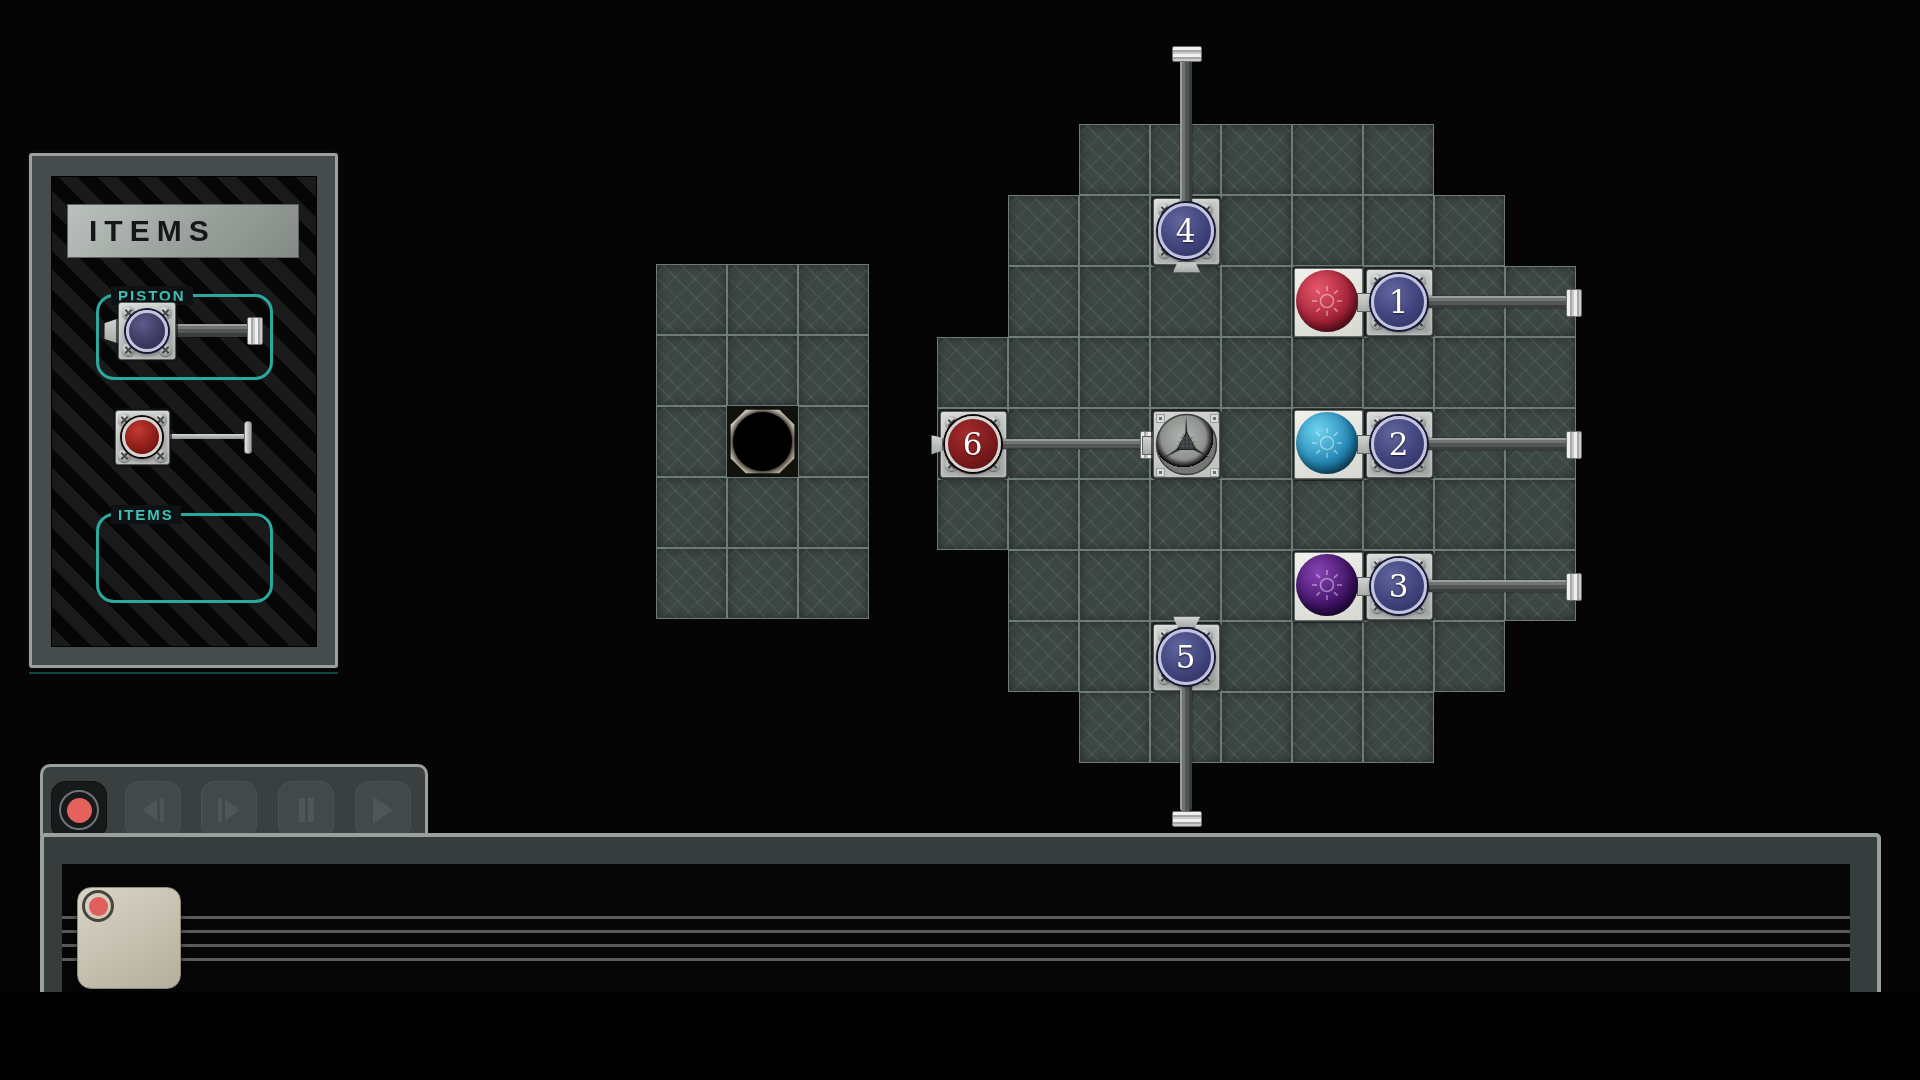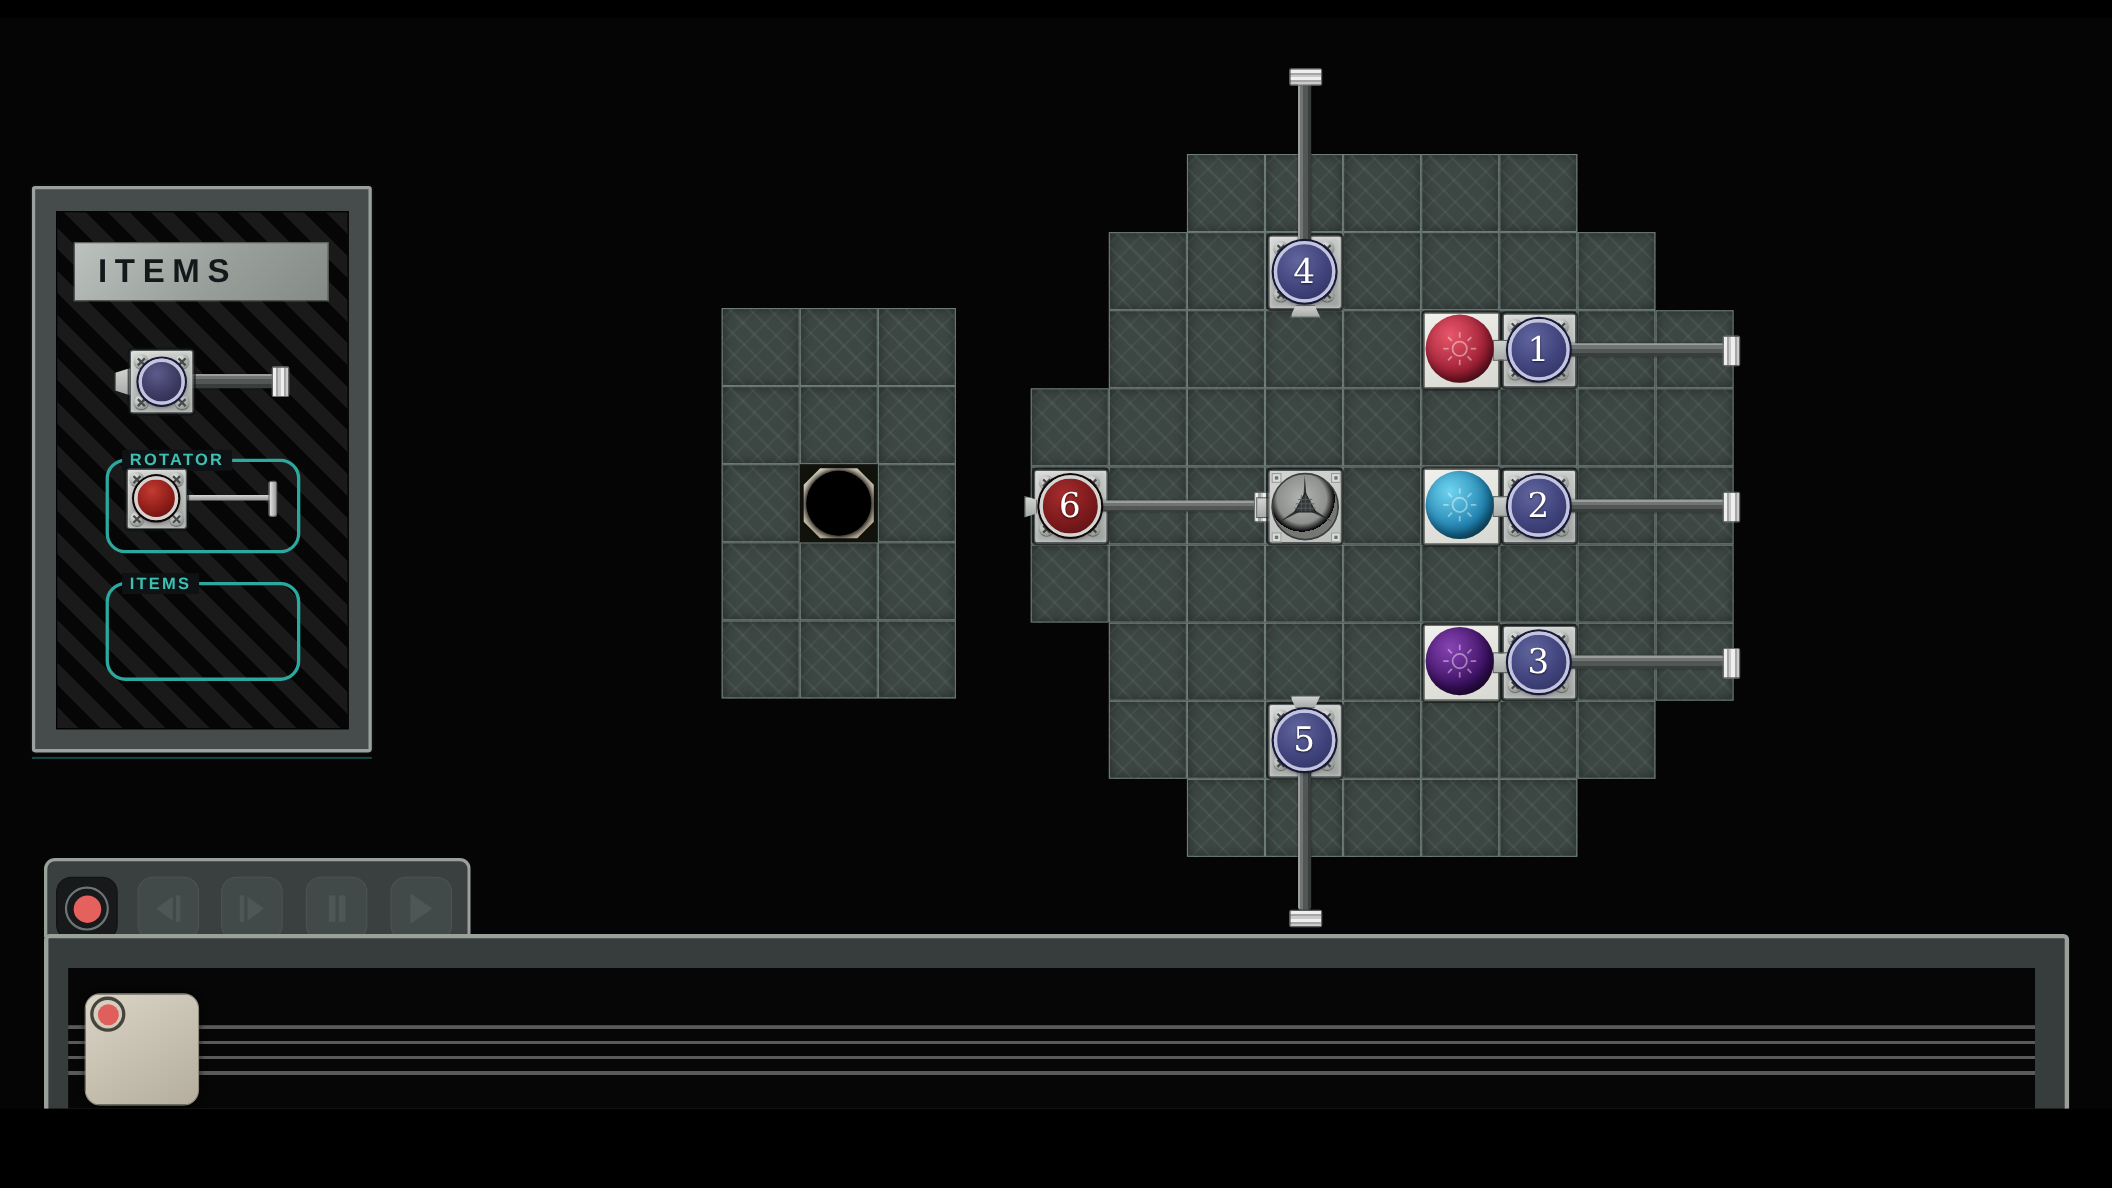"ITEMS" #stage { margin-top: 16px -> none }
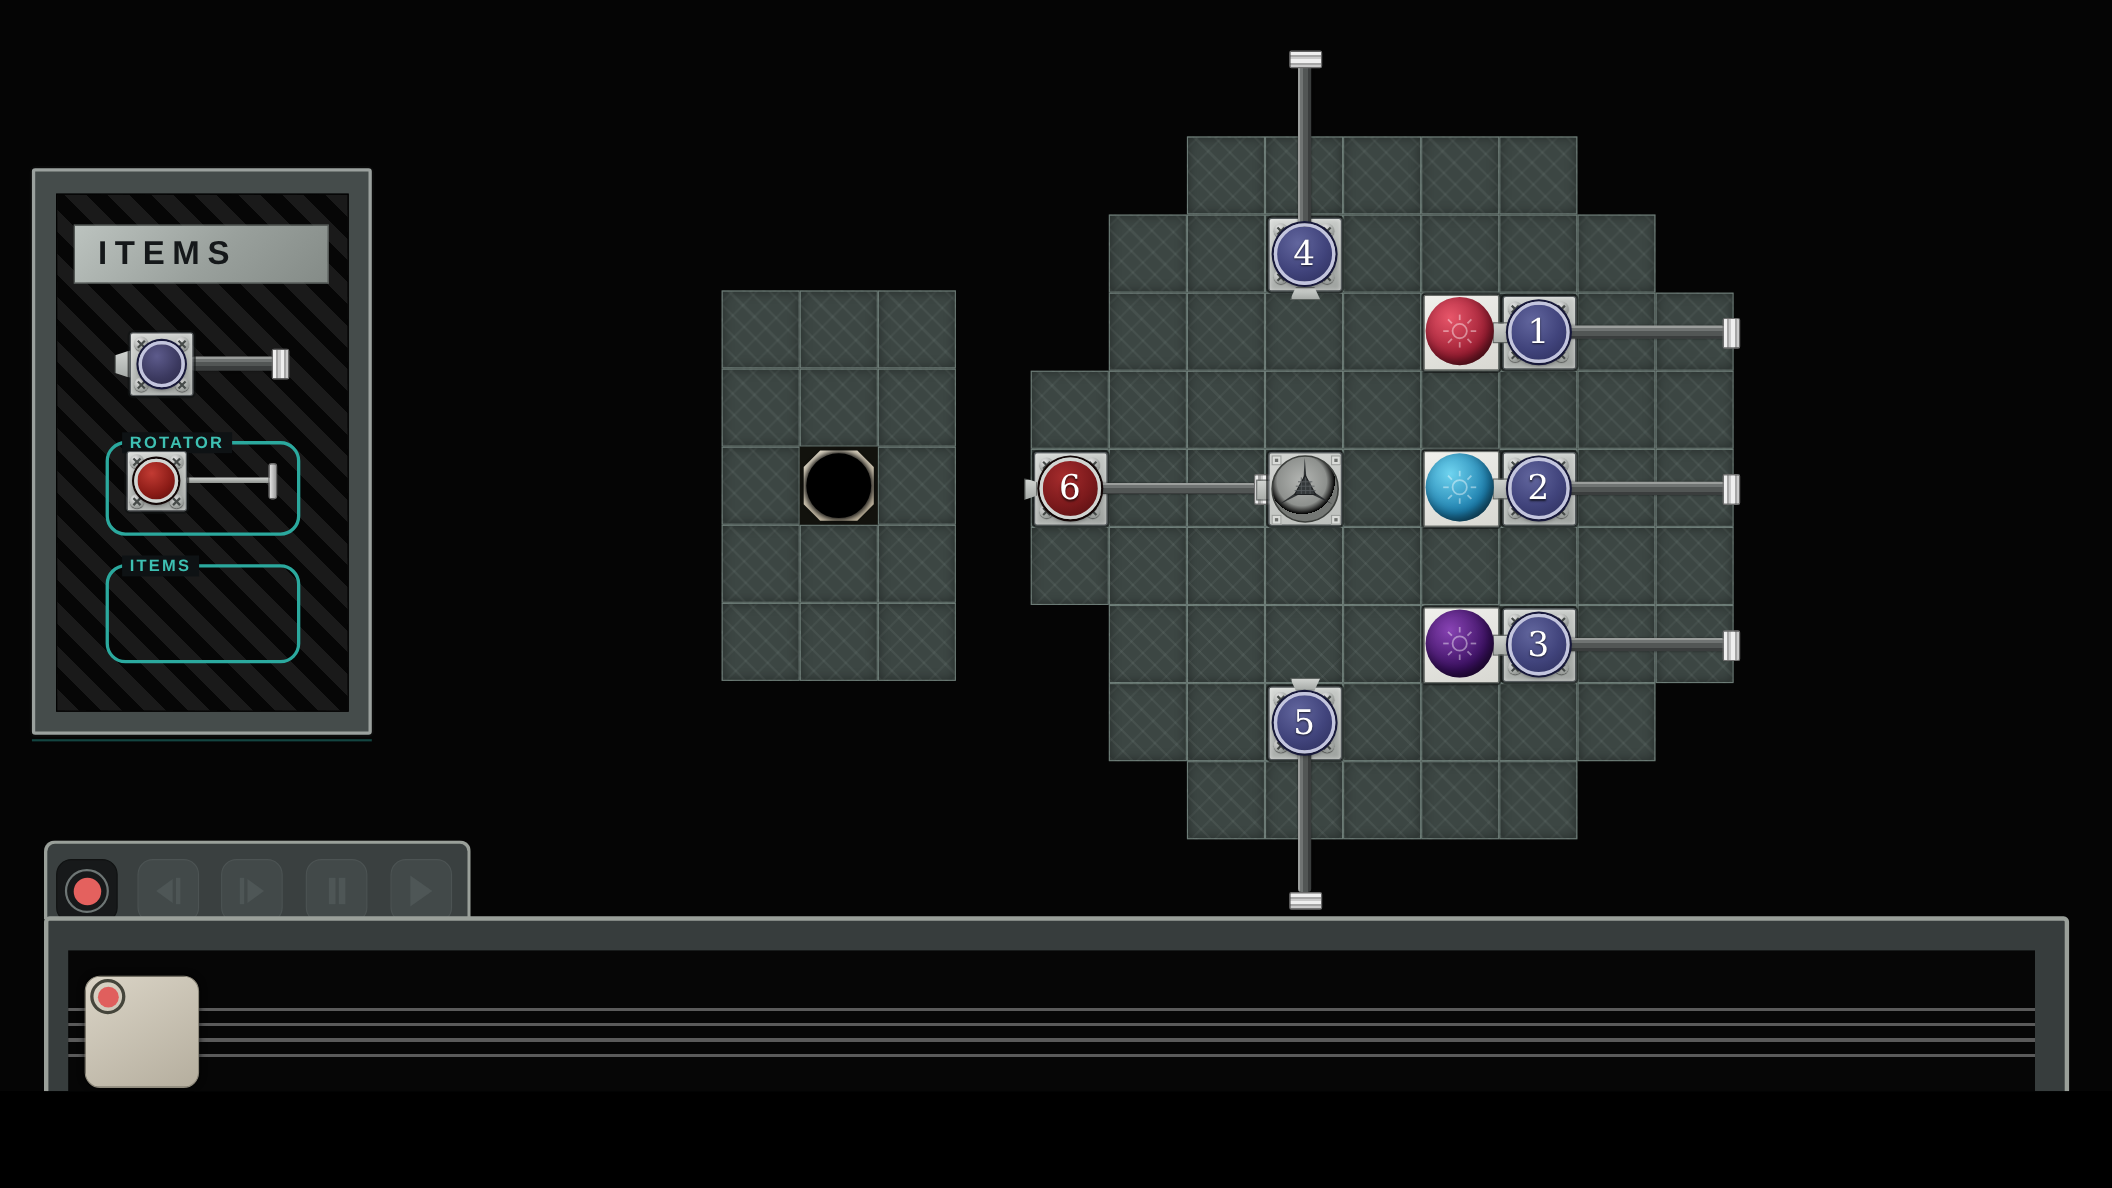"PISTON" div.item-group { html: none -> <div> <span>PISTON</span> </div> }
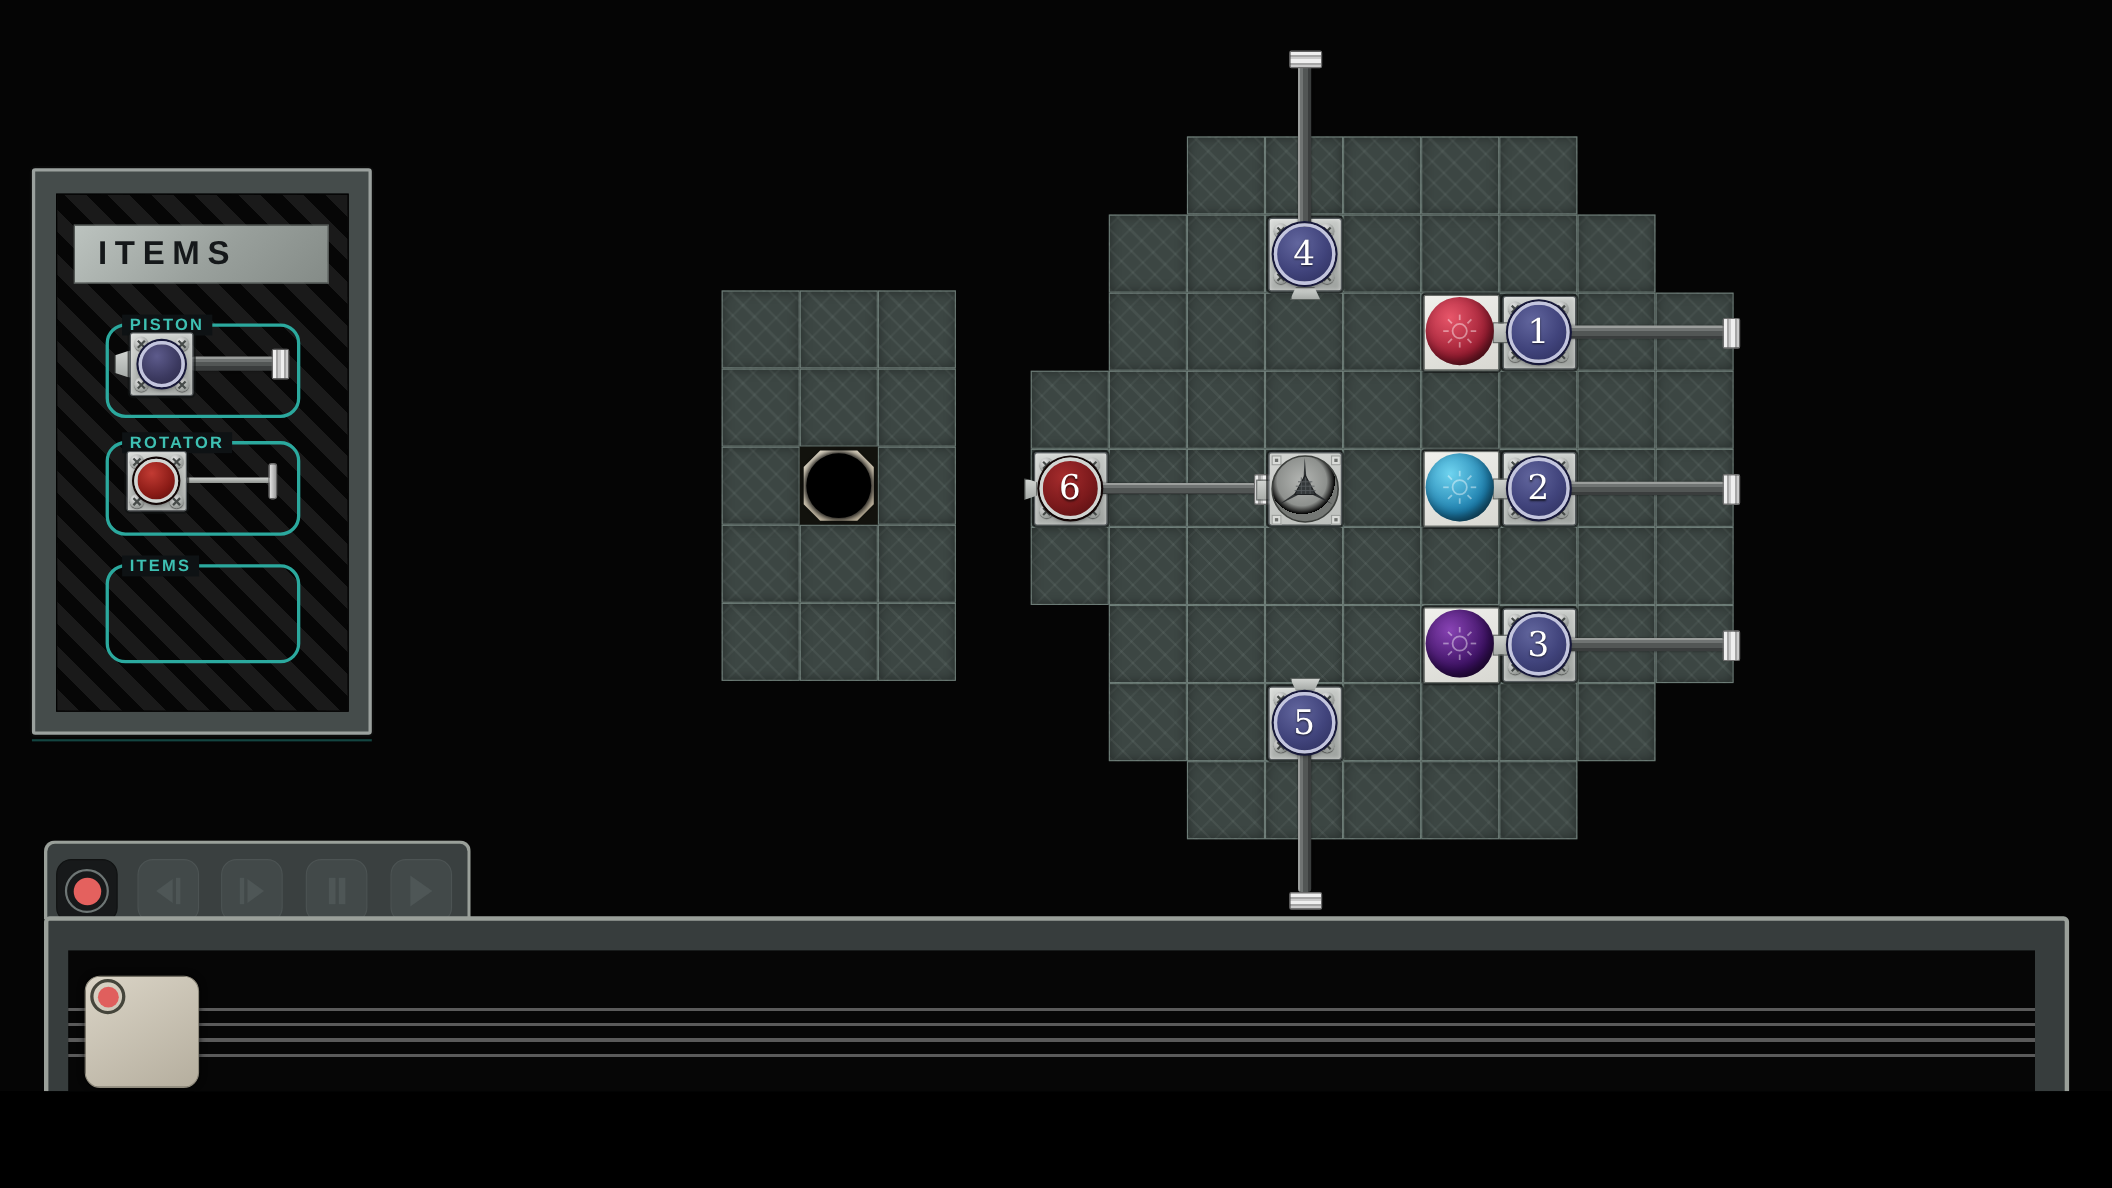"ROTATOR" div.item-group { html: <div> <span>ROTATOR</span> </div> -> none }
